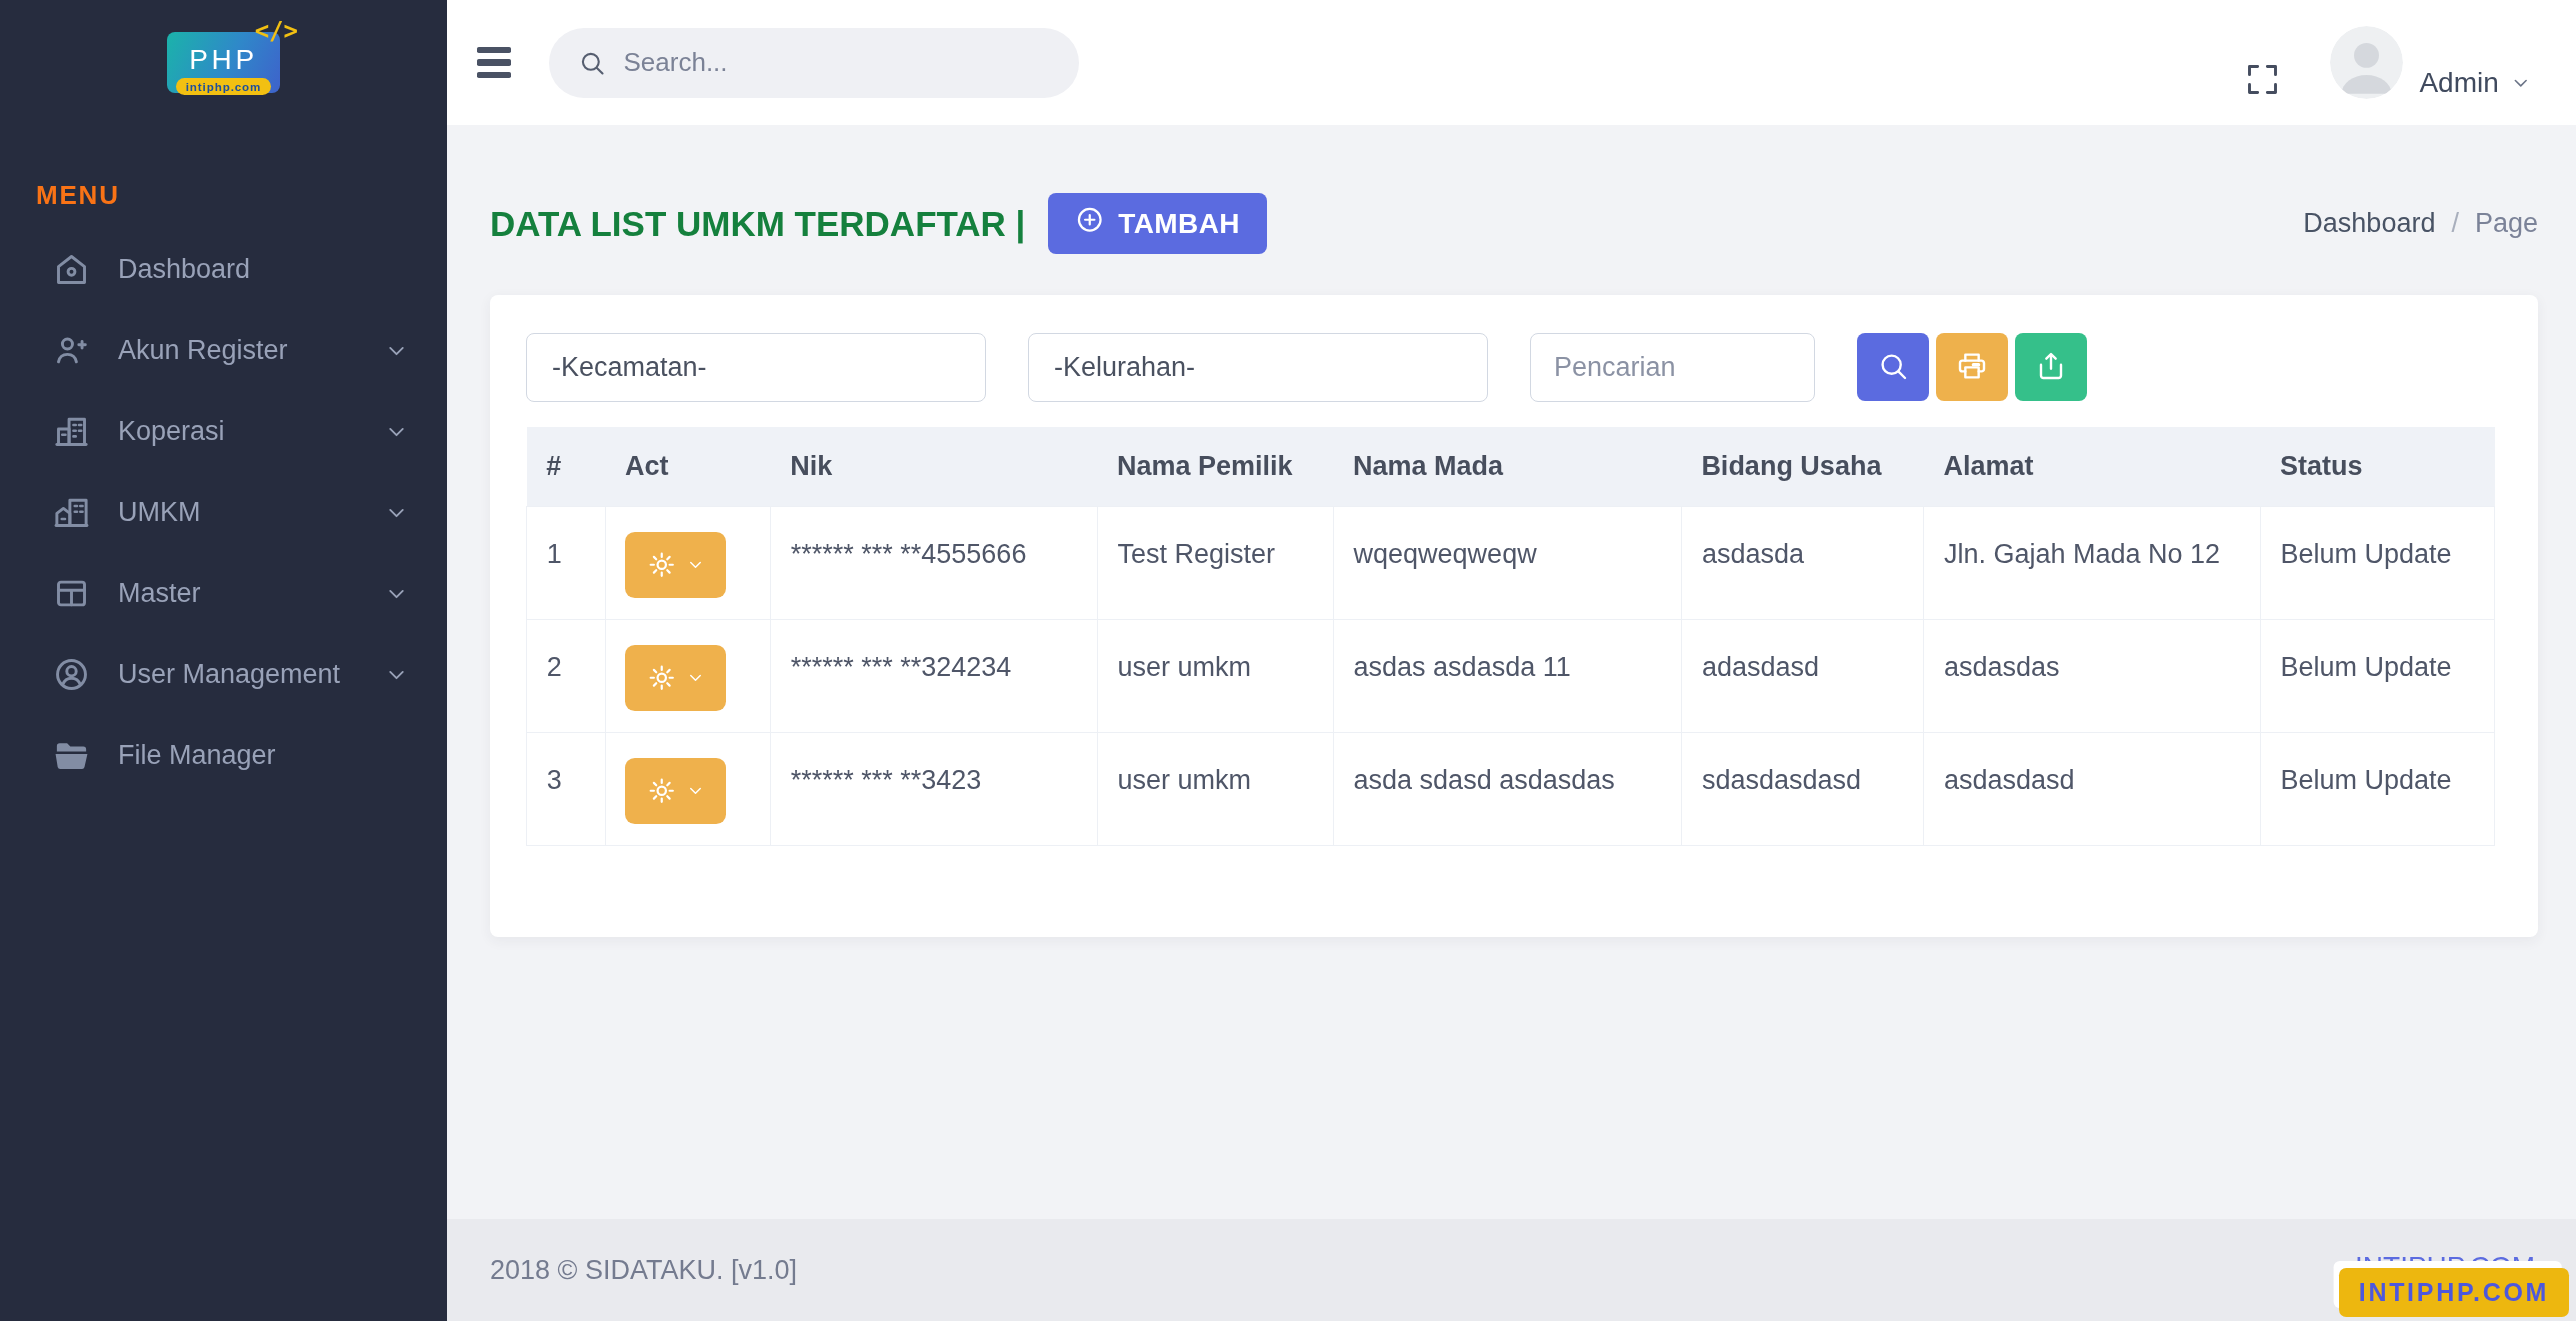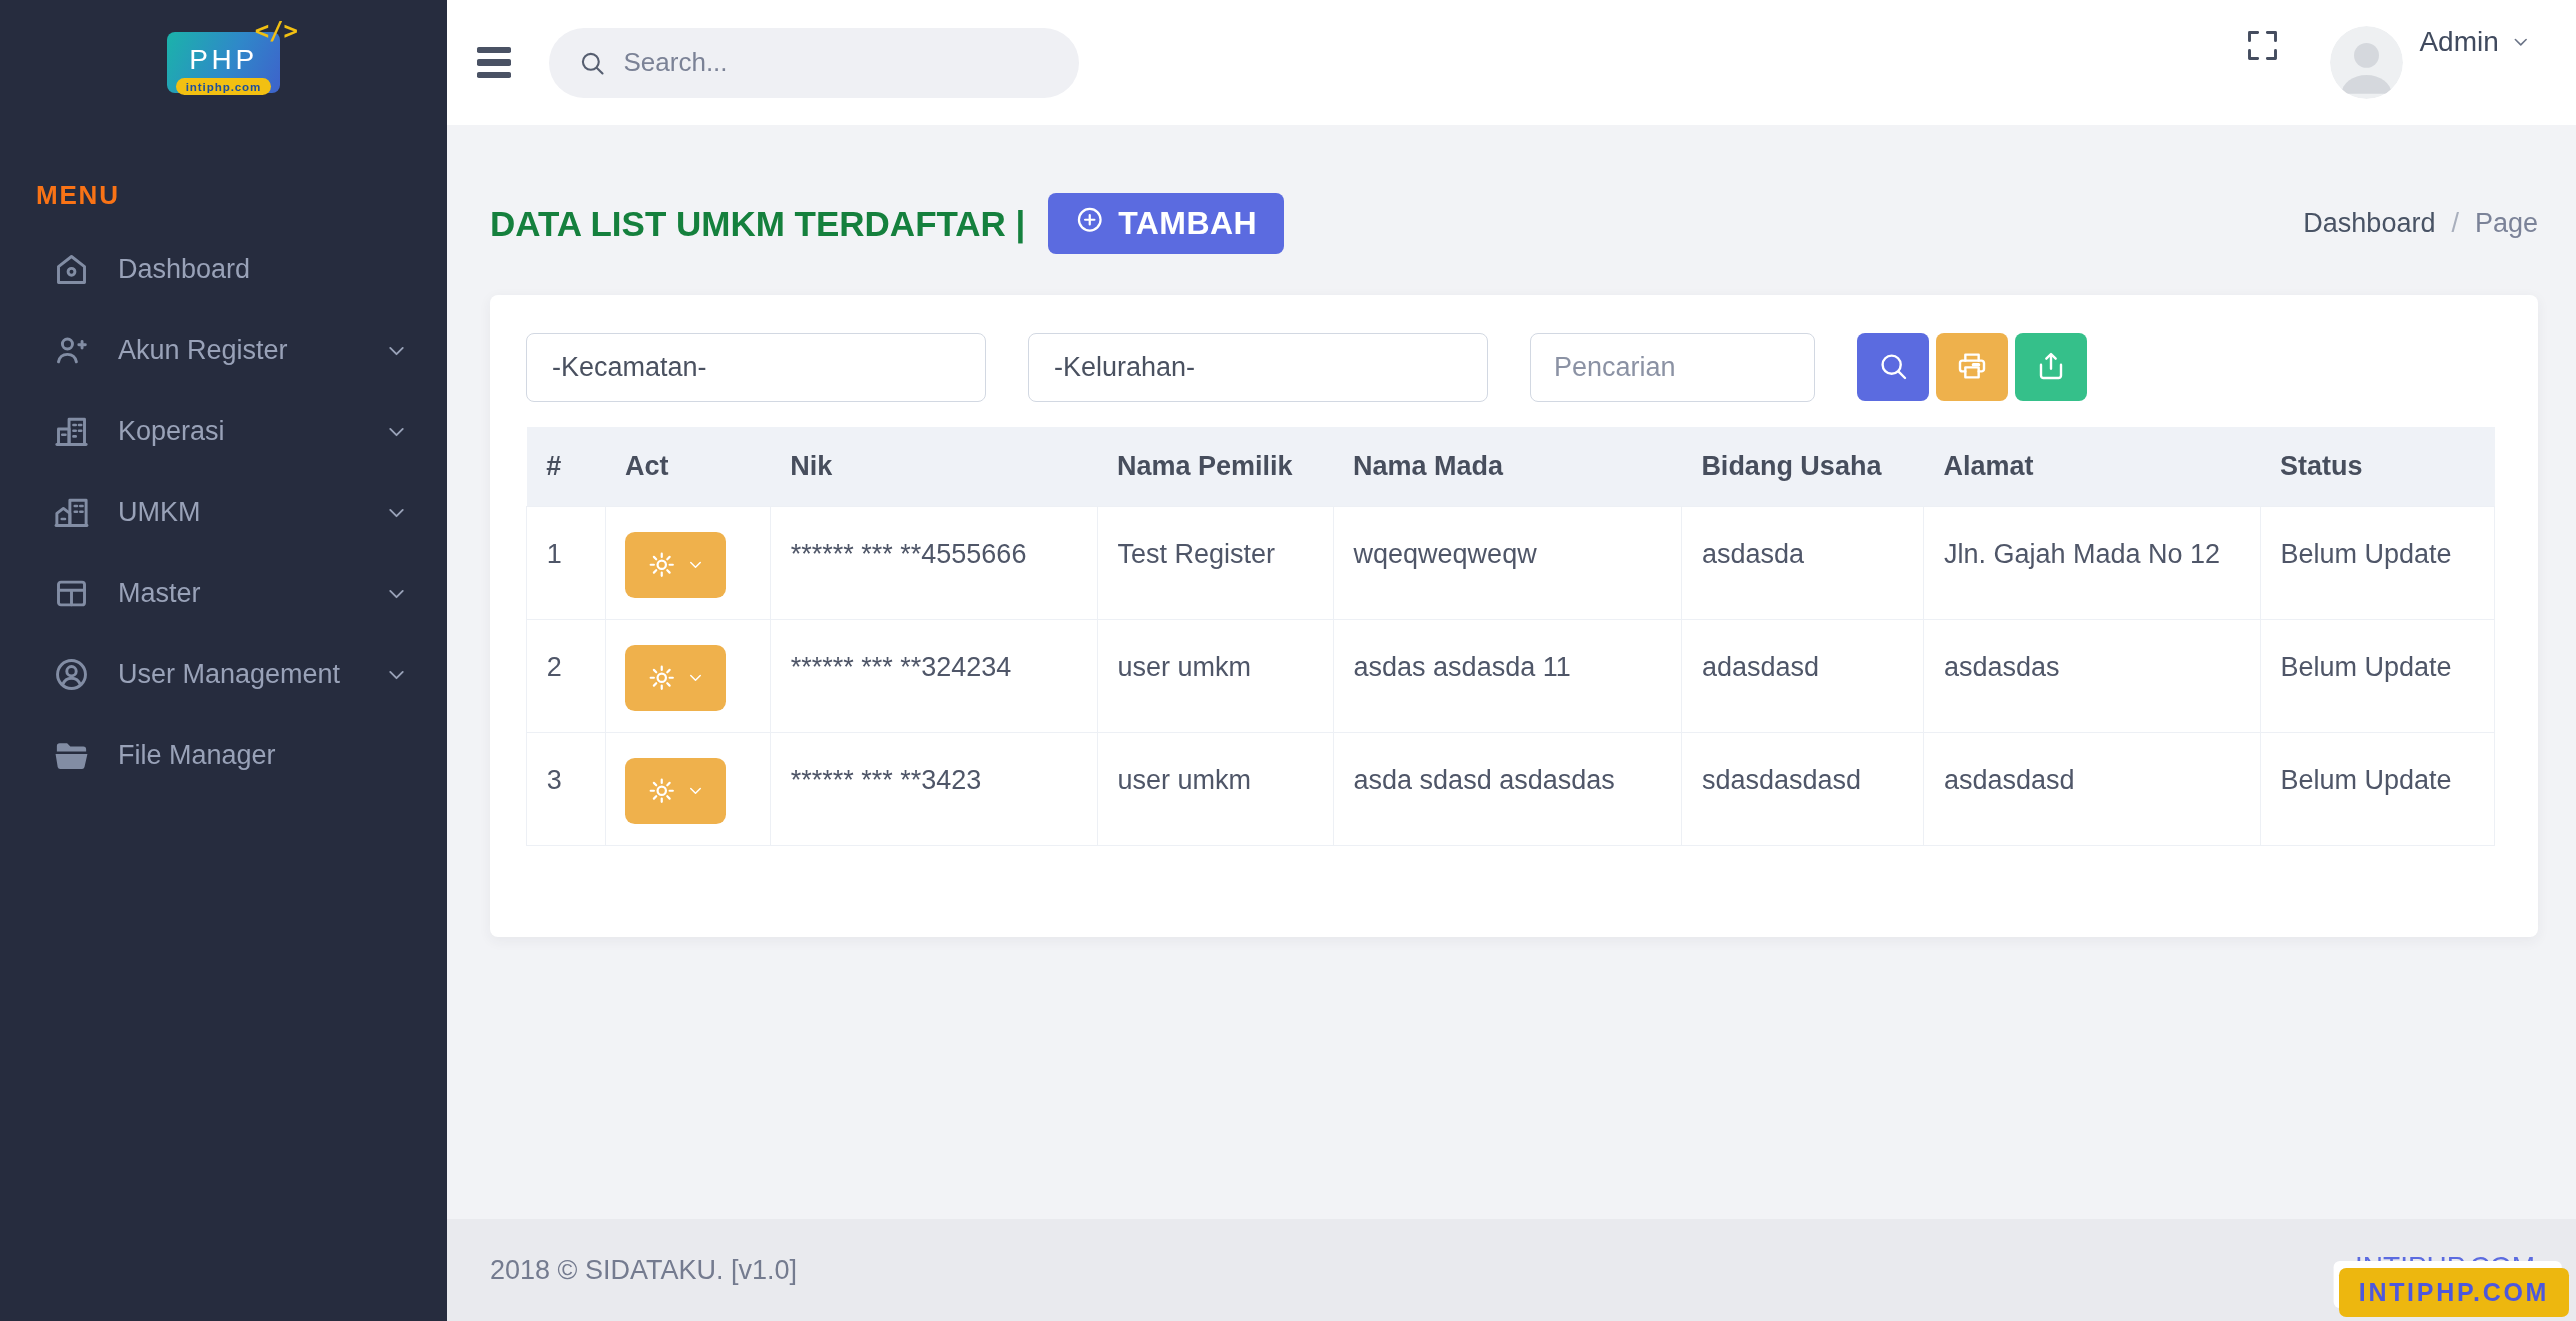"Admin" .top-right { align-items: flex-start -> flex-end }
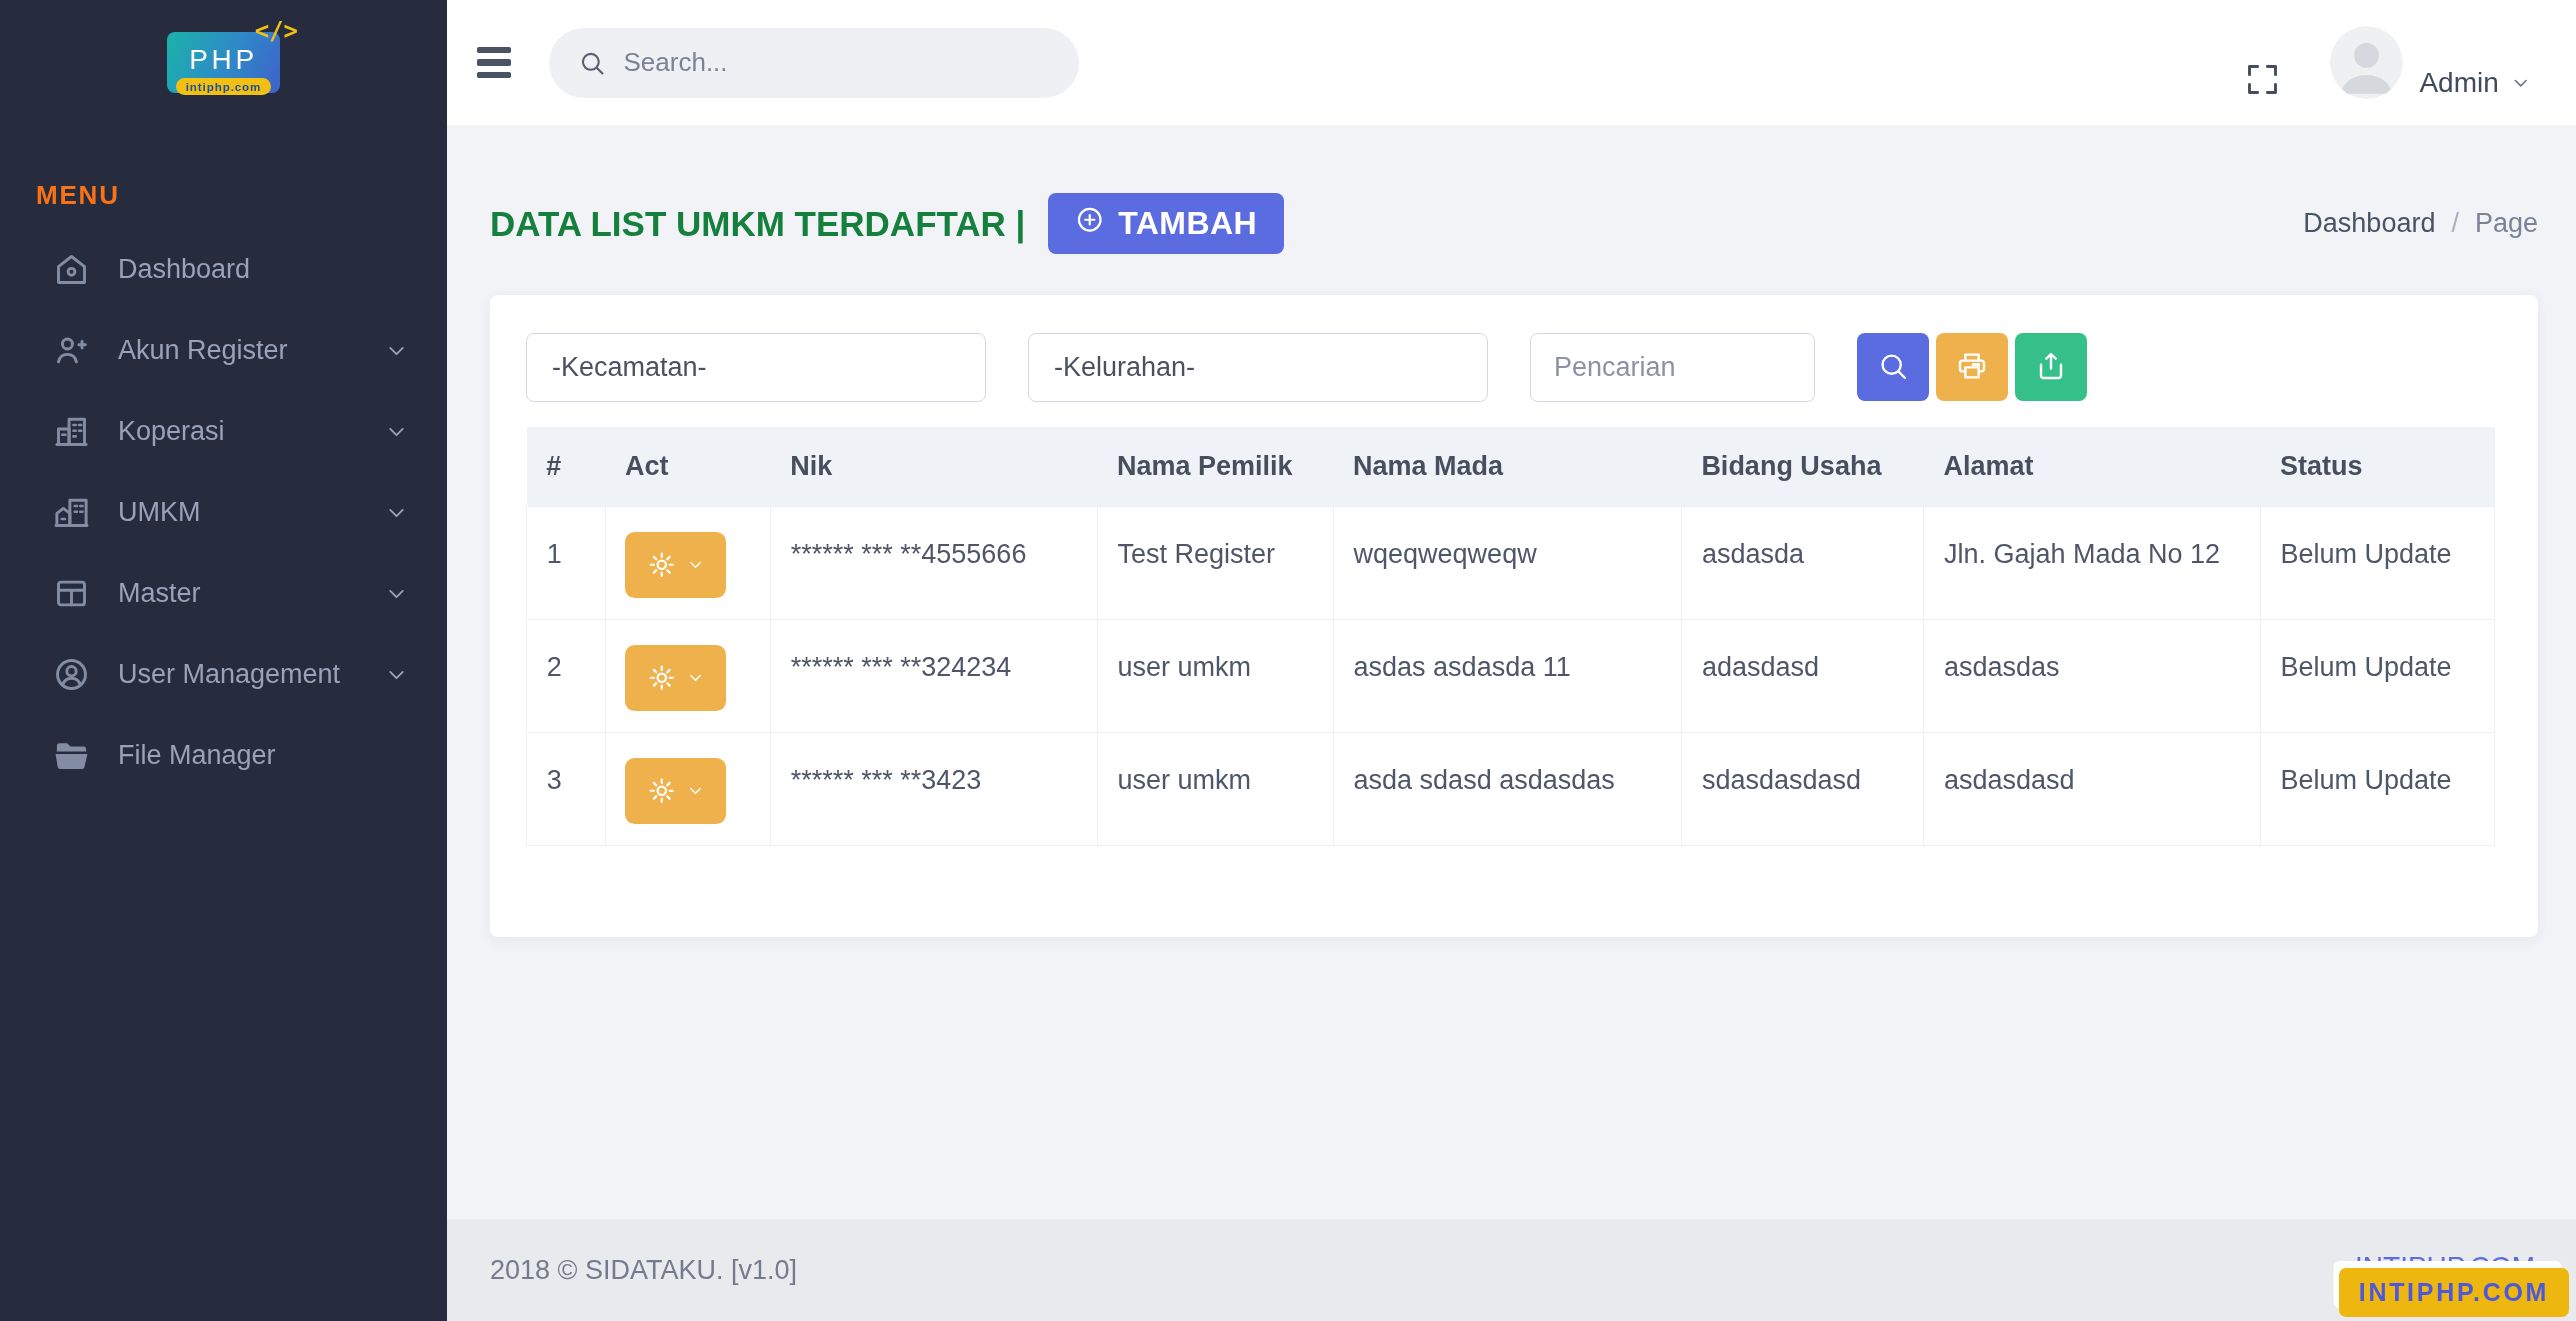"TAMBAH" .btn-add { font-size: 32px -> 28px }
